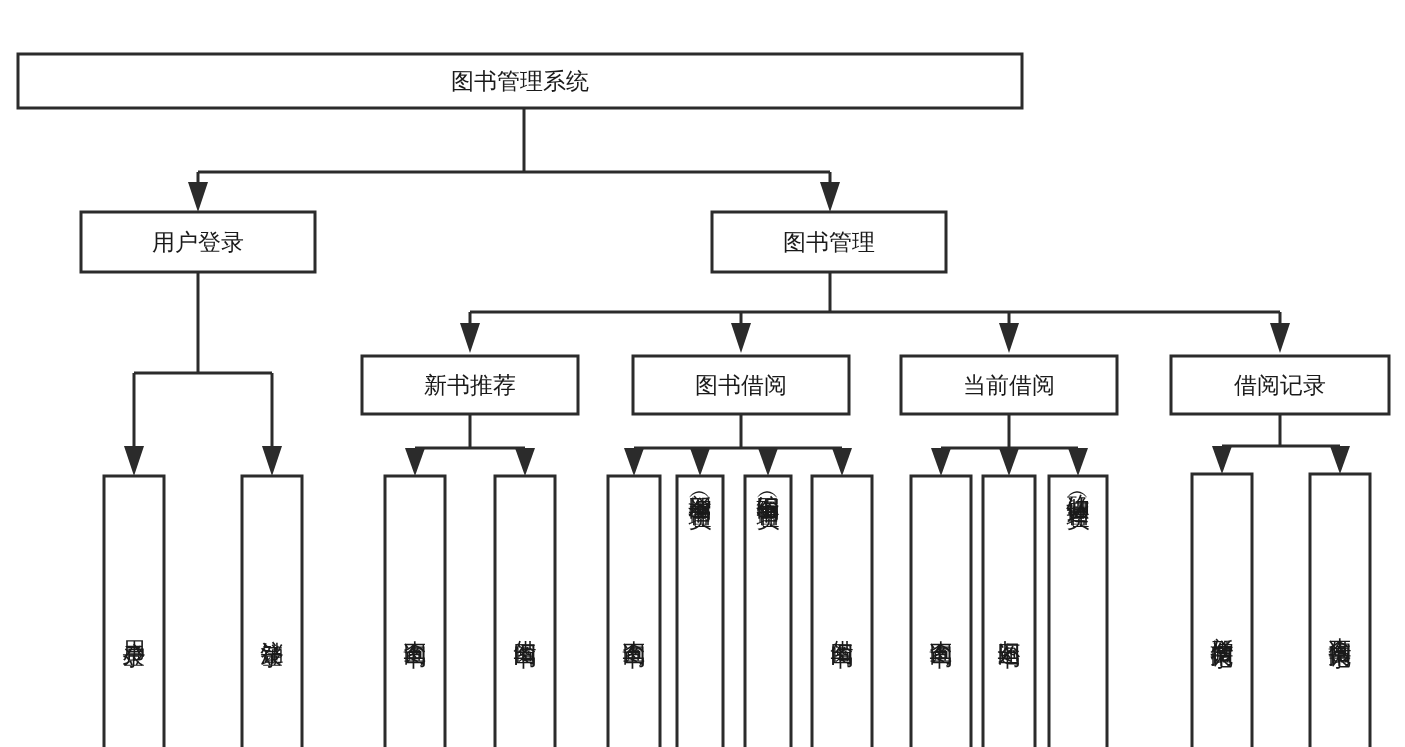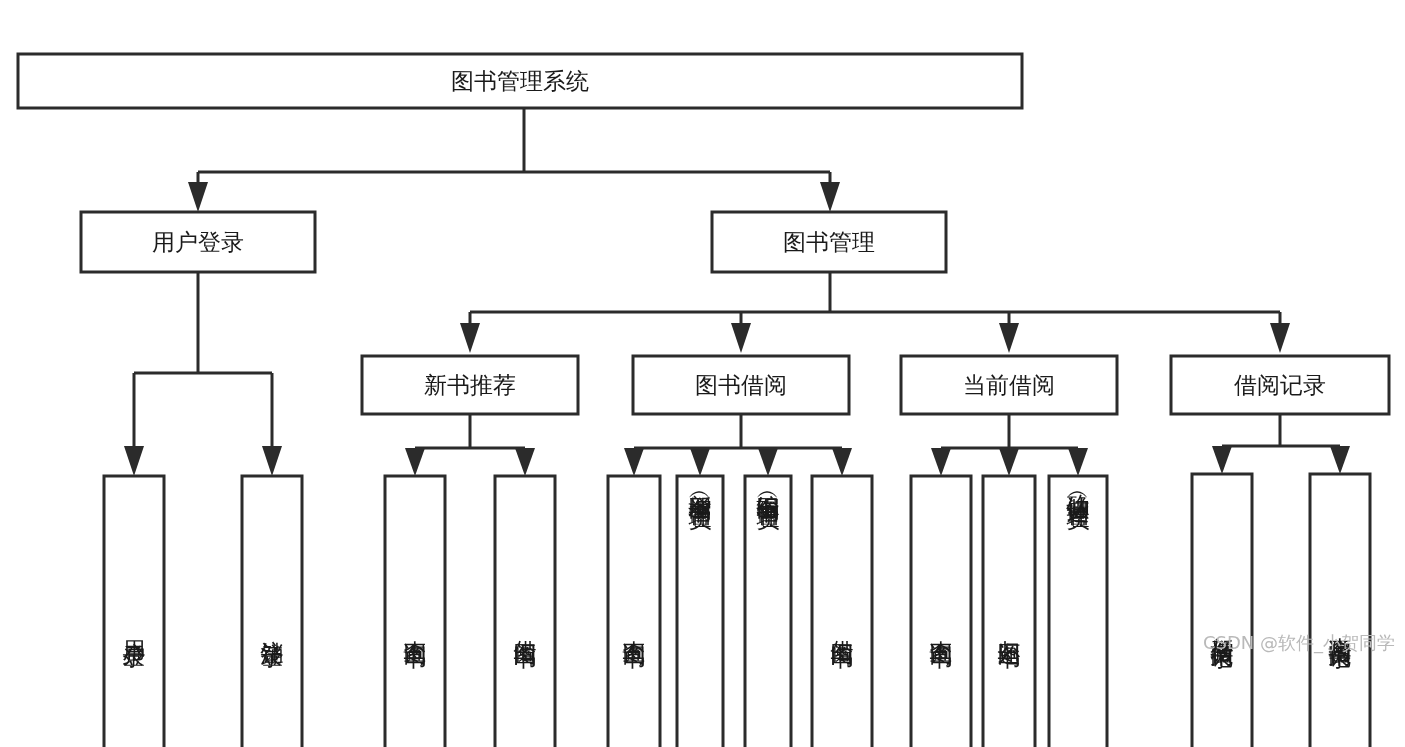"CSDN @软件_小贺同学" div.watermark { html: <div>CSDN @软件_小贺同学</div> -> none }
